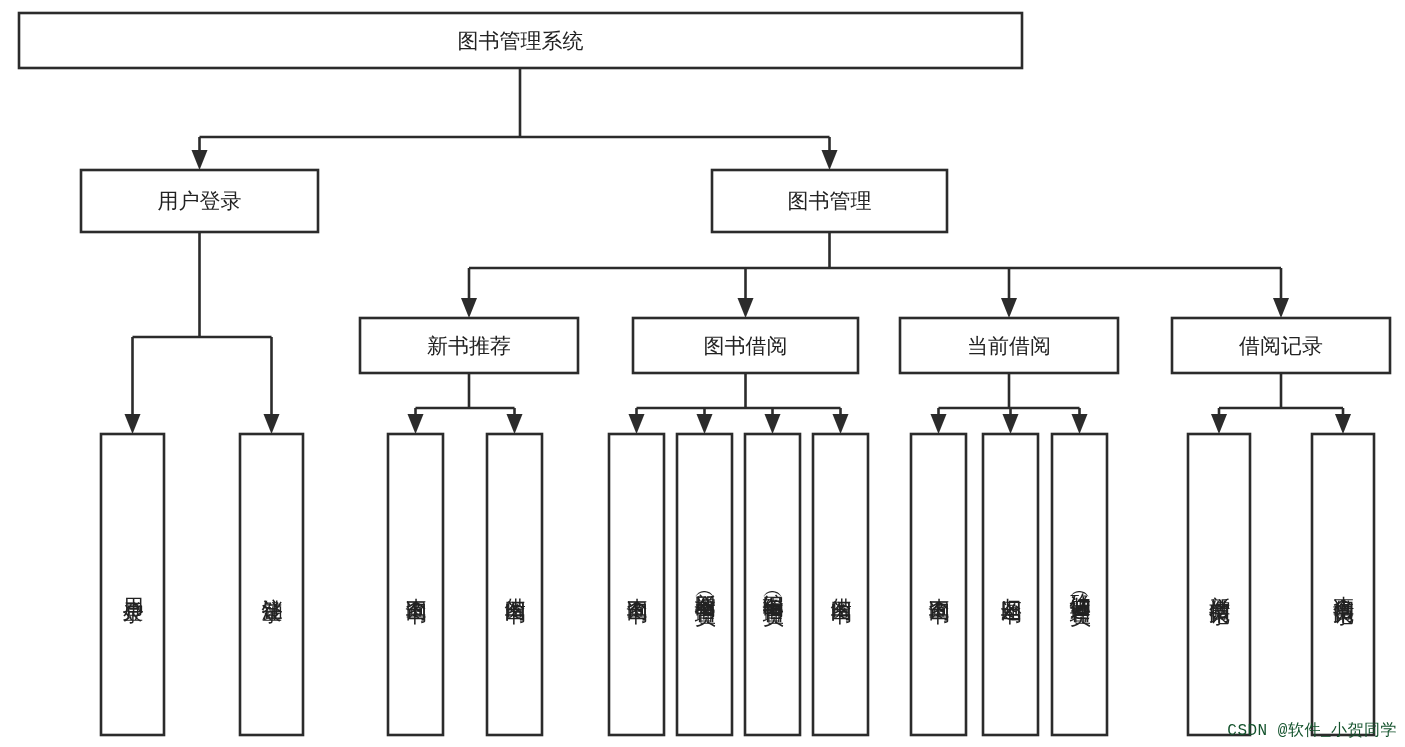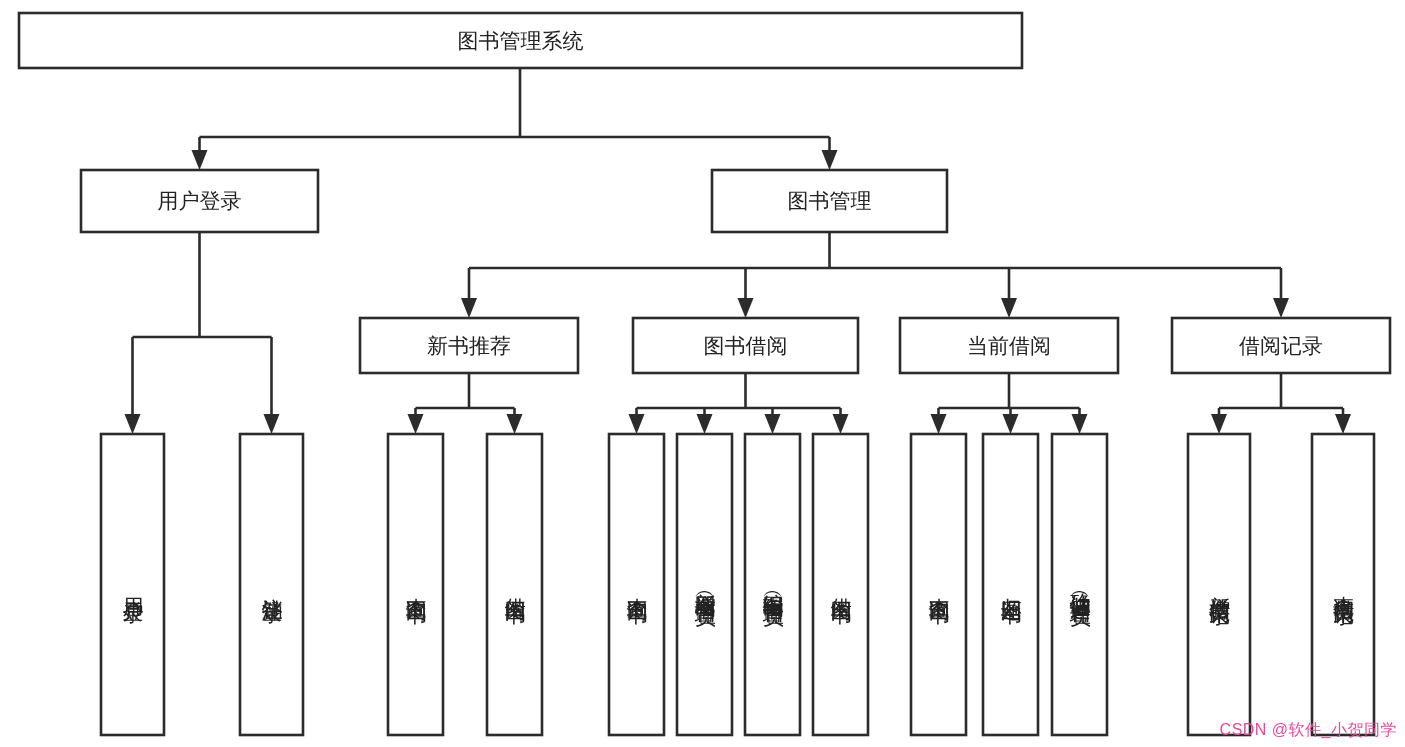"CSDN @软件_小贺同学" .watermark { color: #ec4899 -> #14532d; font-family: Liberation Sans, sans-serif -> Liberation Mono, monospace }
